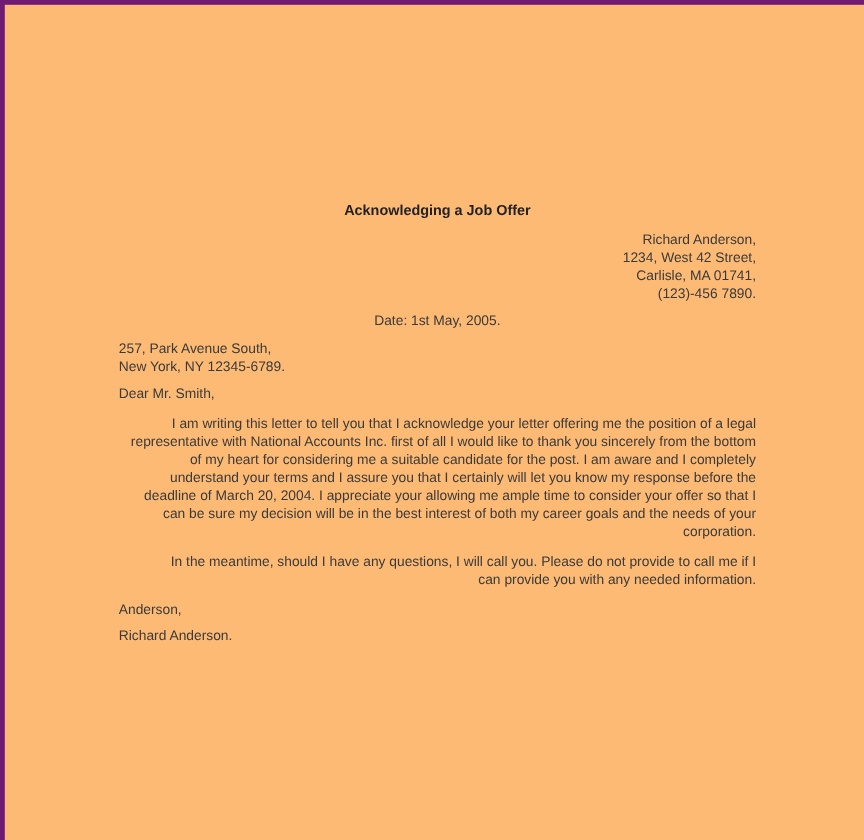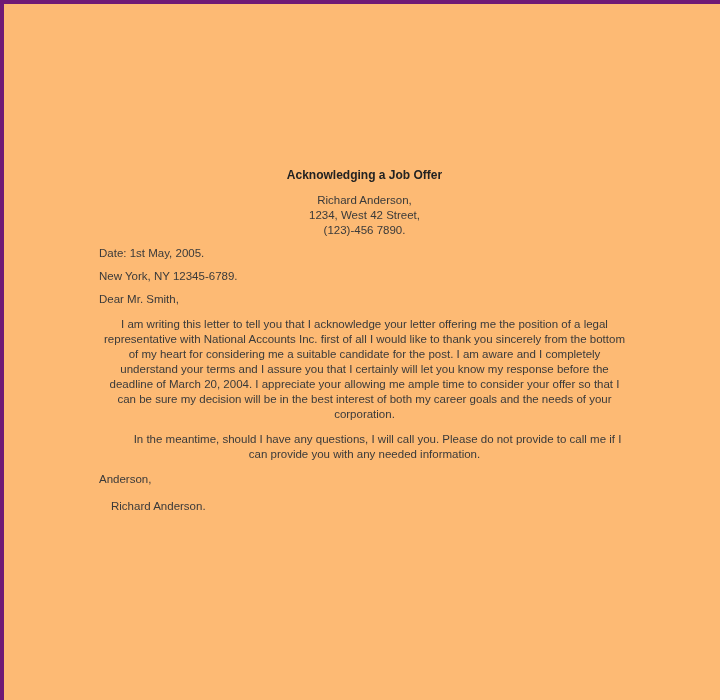"Richard Anderson," .sender-block { text-align: center -> right }
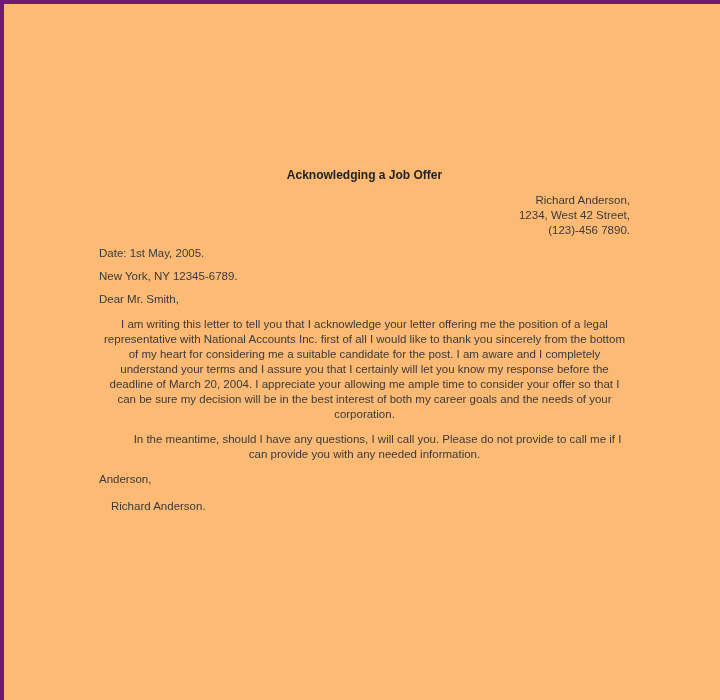"Carlisle, MA 01741," span.line { html: none -> <span>Carlisle, MA 01741,</span> }
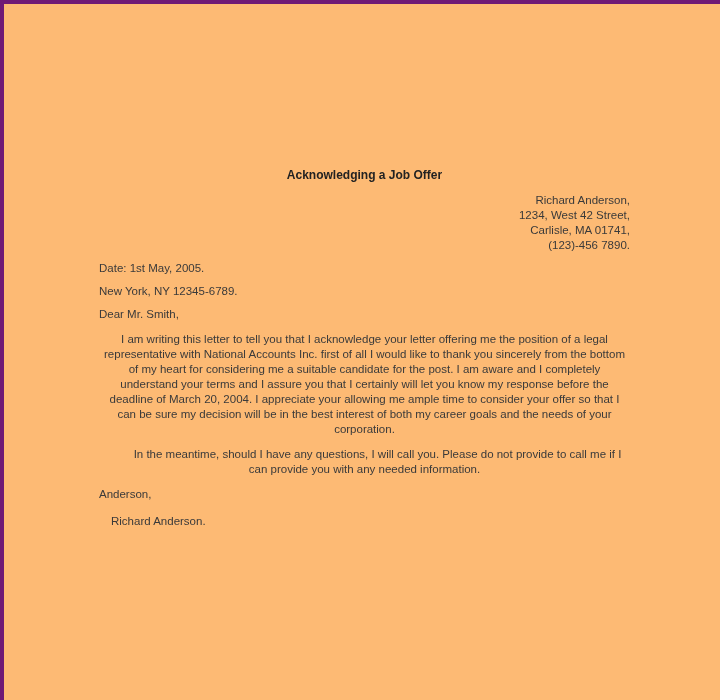"Date: 1st May, 2005." .date-line { text-align: left -> center }
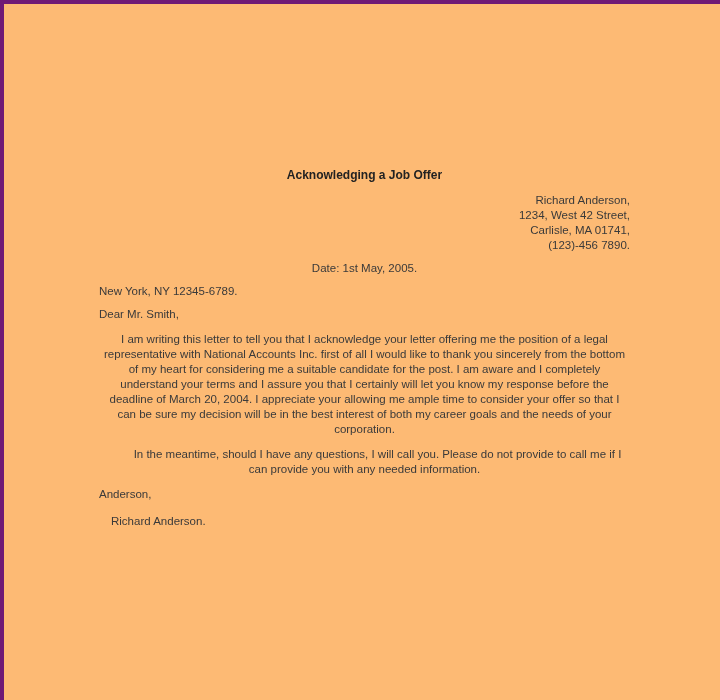"257, Park Avenue South," span.line { html: none -> <span>257, Park Avenue South,</span> }
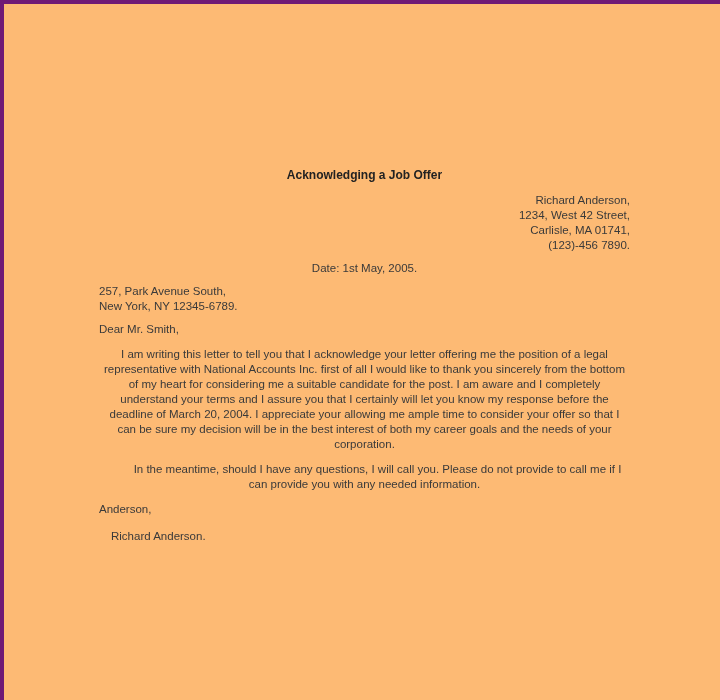"I am writing this letter" .para { text-align: center -> right }
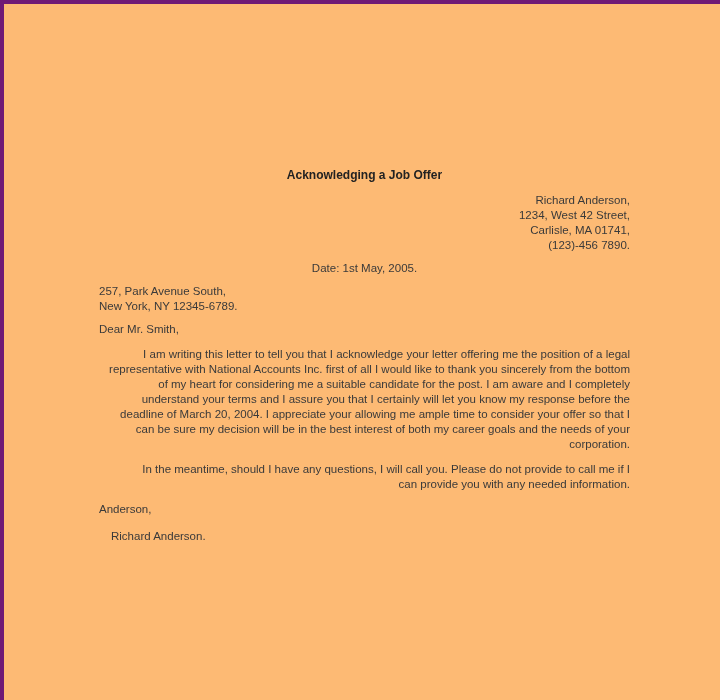"Richard Anderson." .signature { margin: 12px -> 0 }
